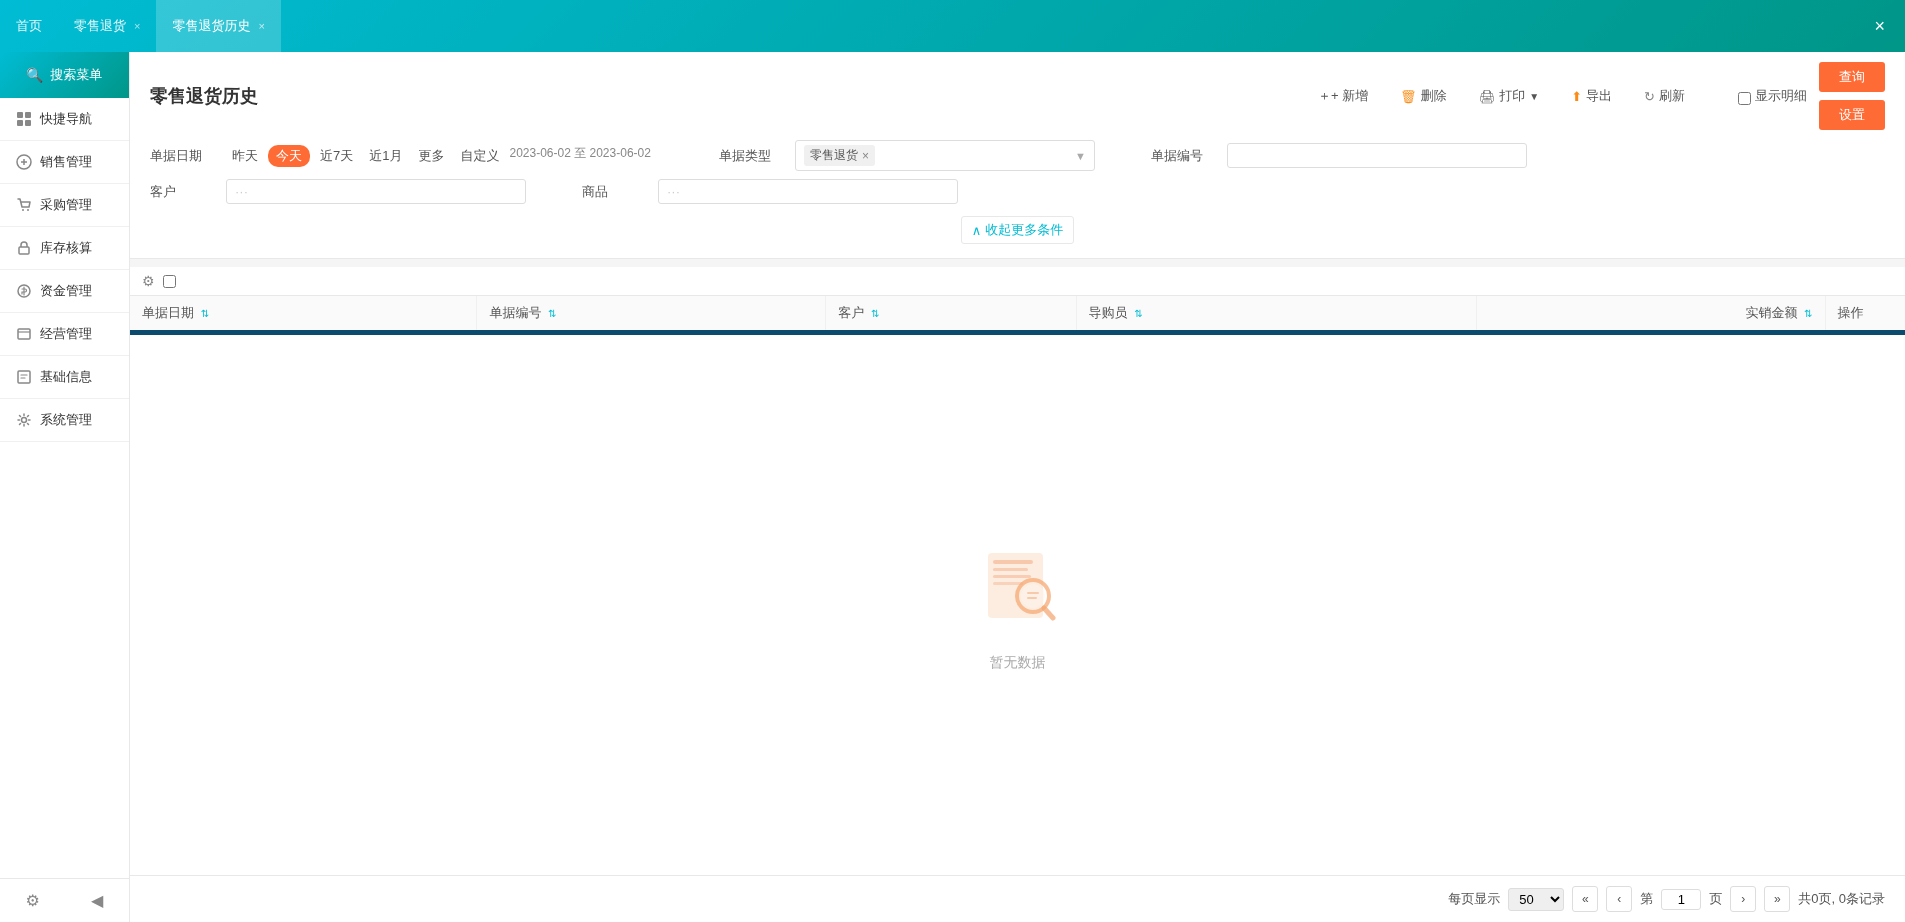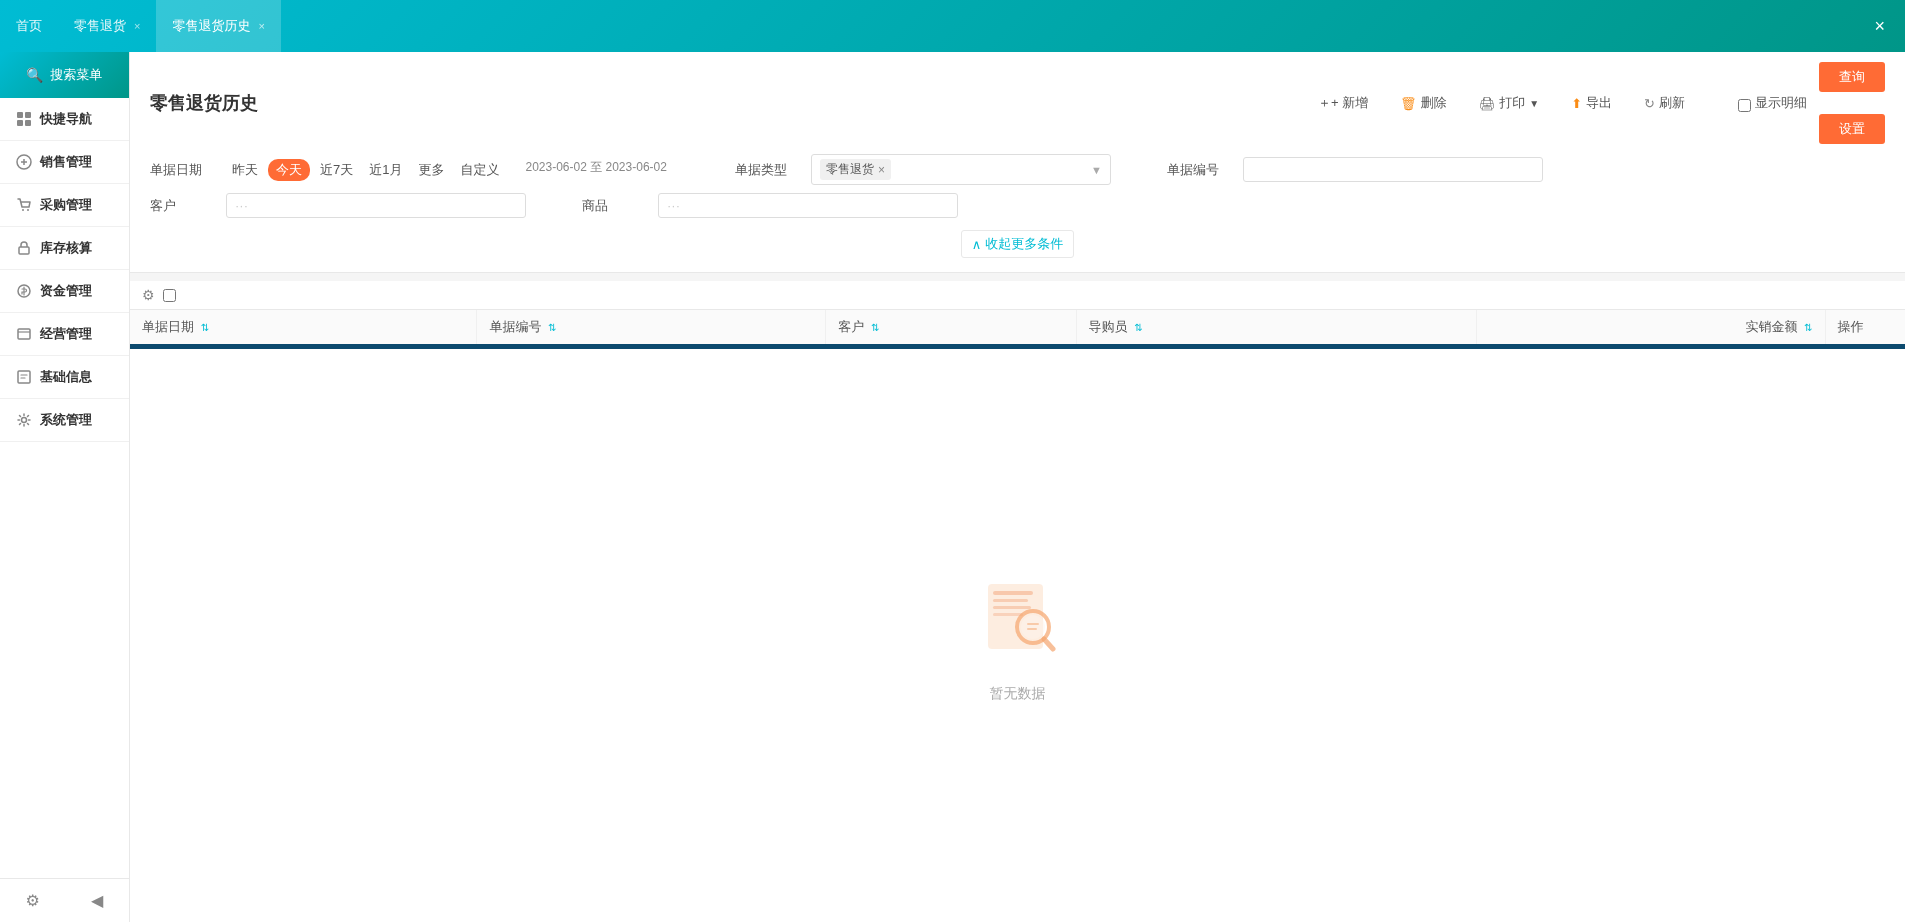"查询" div { gap: 18px -> 4px }
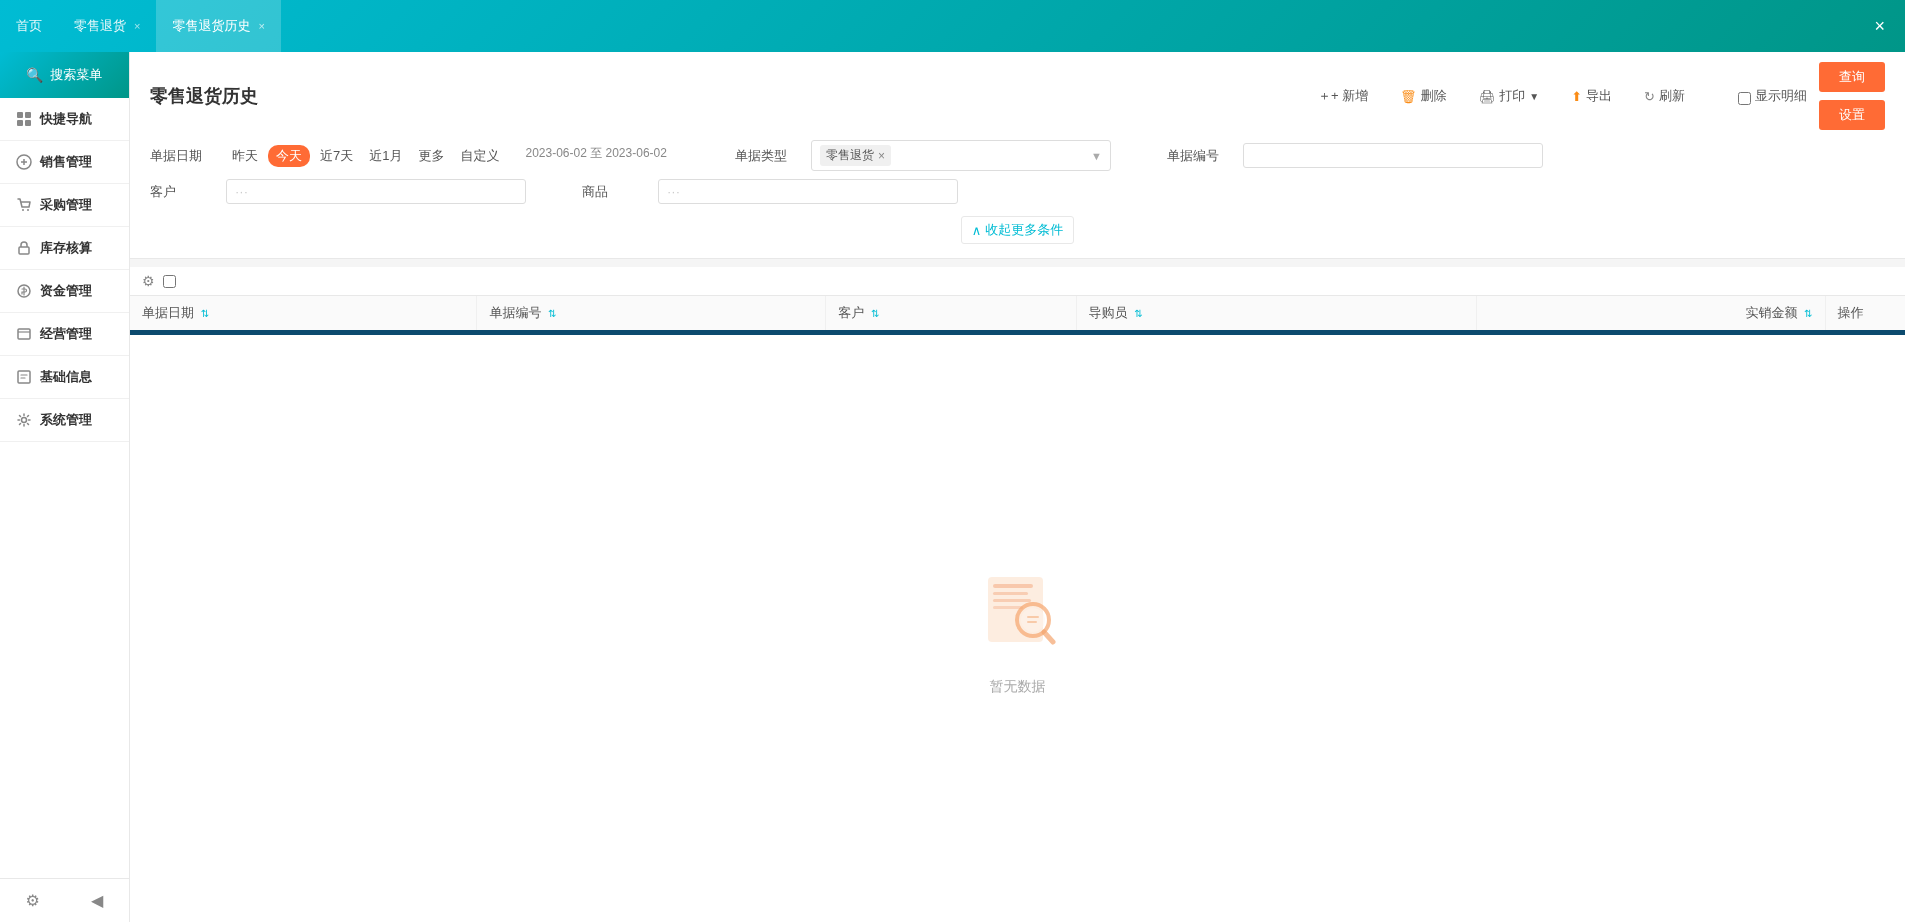"快捷导航" .sidebar-item { font-weight: bold -> none }
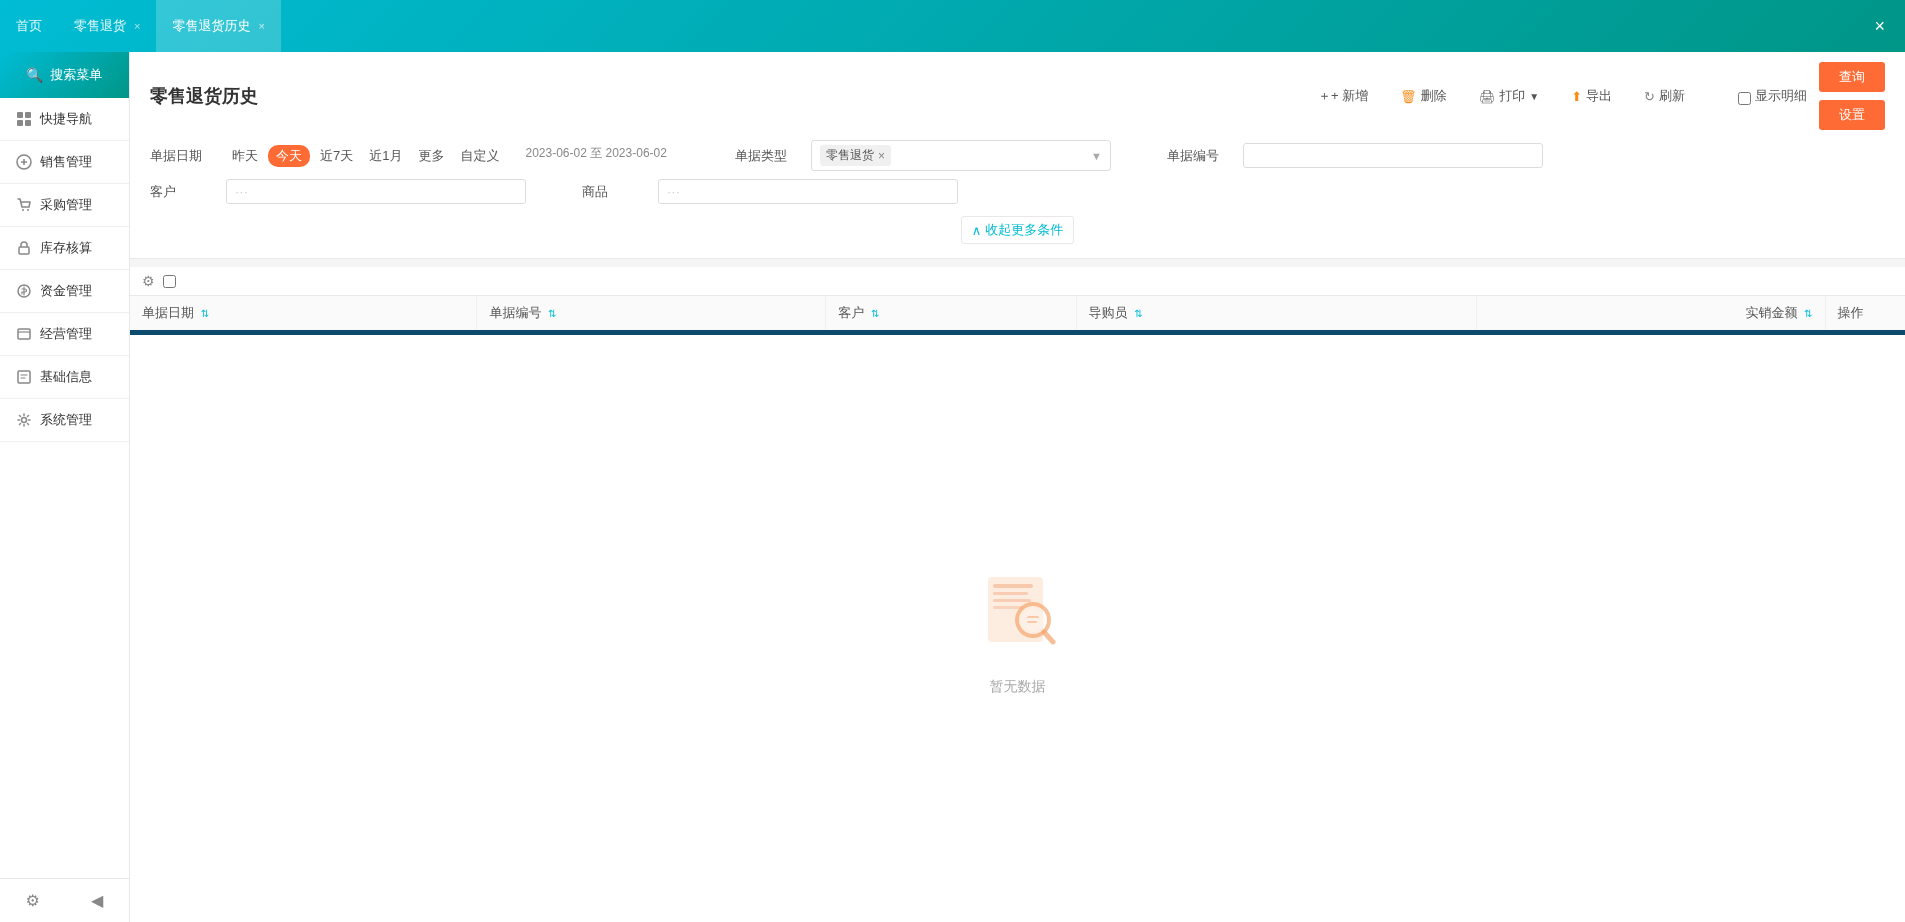"2023-06-02 至 2023-06-02" .date-range { margin-left: 16px -> 0 }
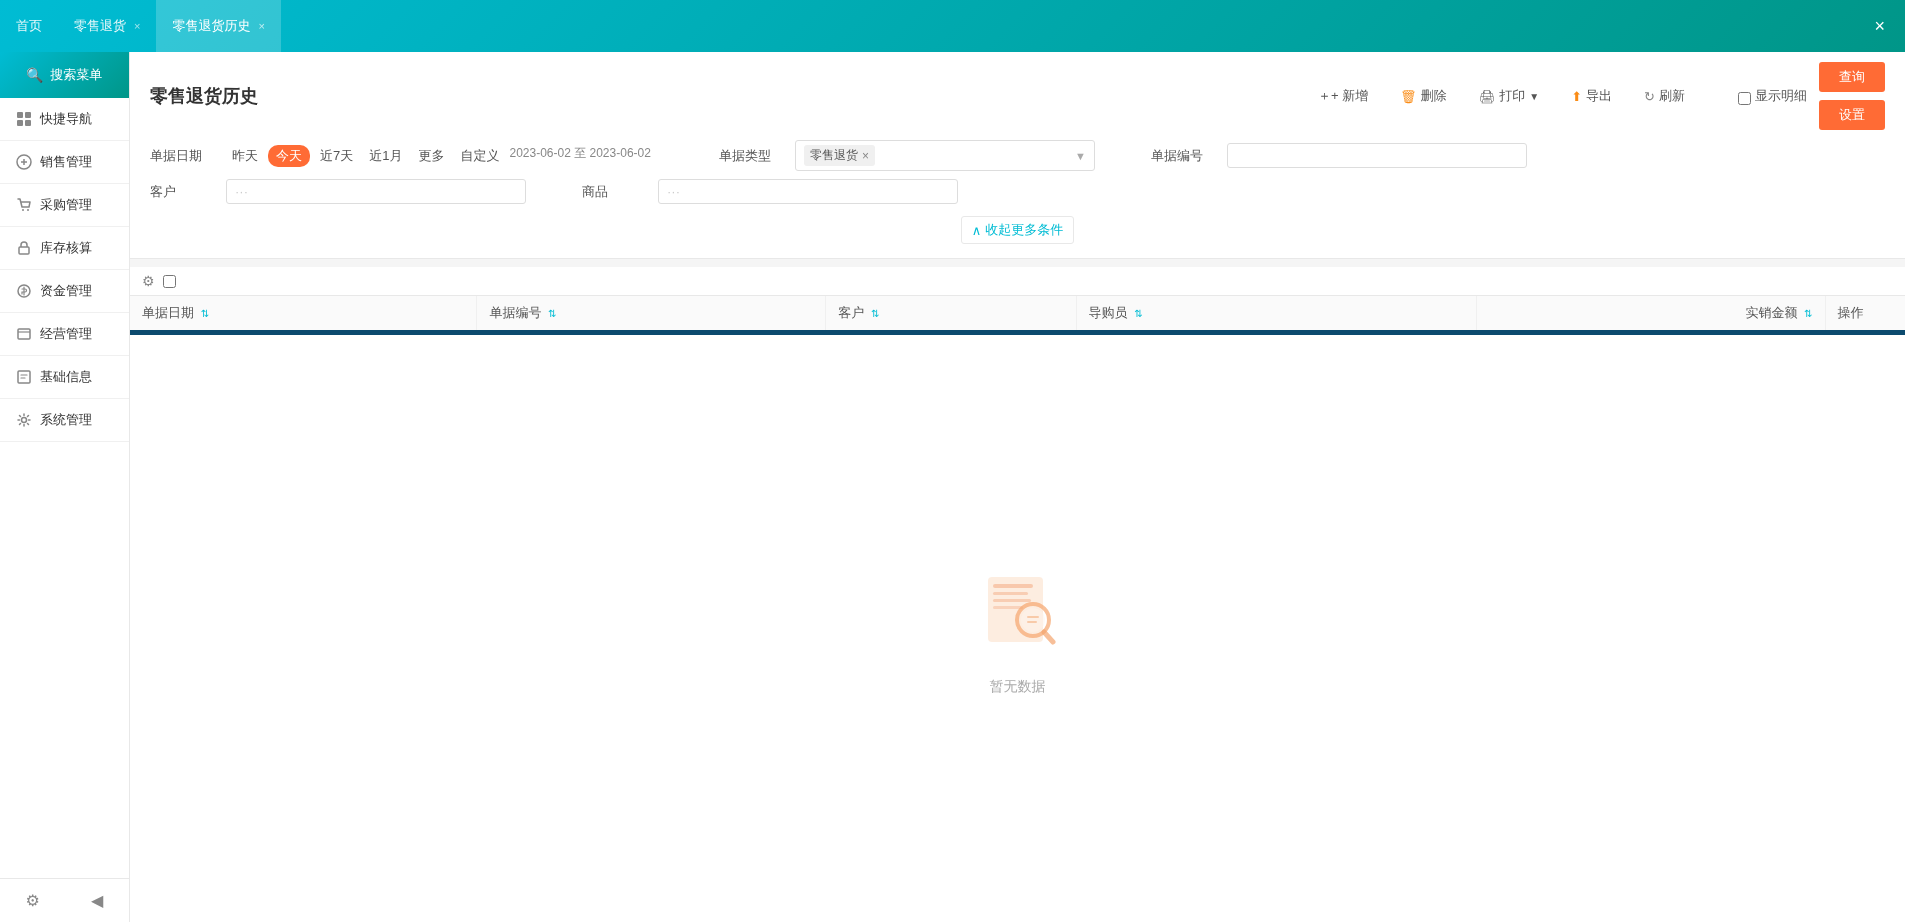"每页显示" div.pagination { html: none -> <div> <span>每页显示</span> <select> <option>50</option> <option>20</option> <option>100</option> </select> <div>«</div> <div>‹</div> <span>第</span> <input> <span>页</span> <div>›</div> <div>»</div> <span>共0页, 0条记录</span> </div> }
